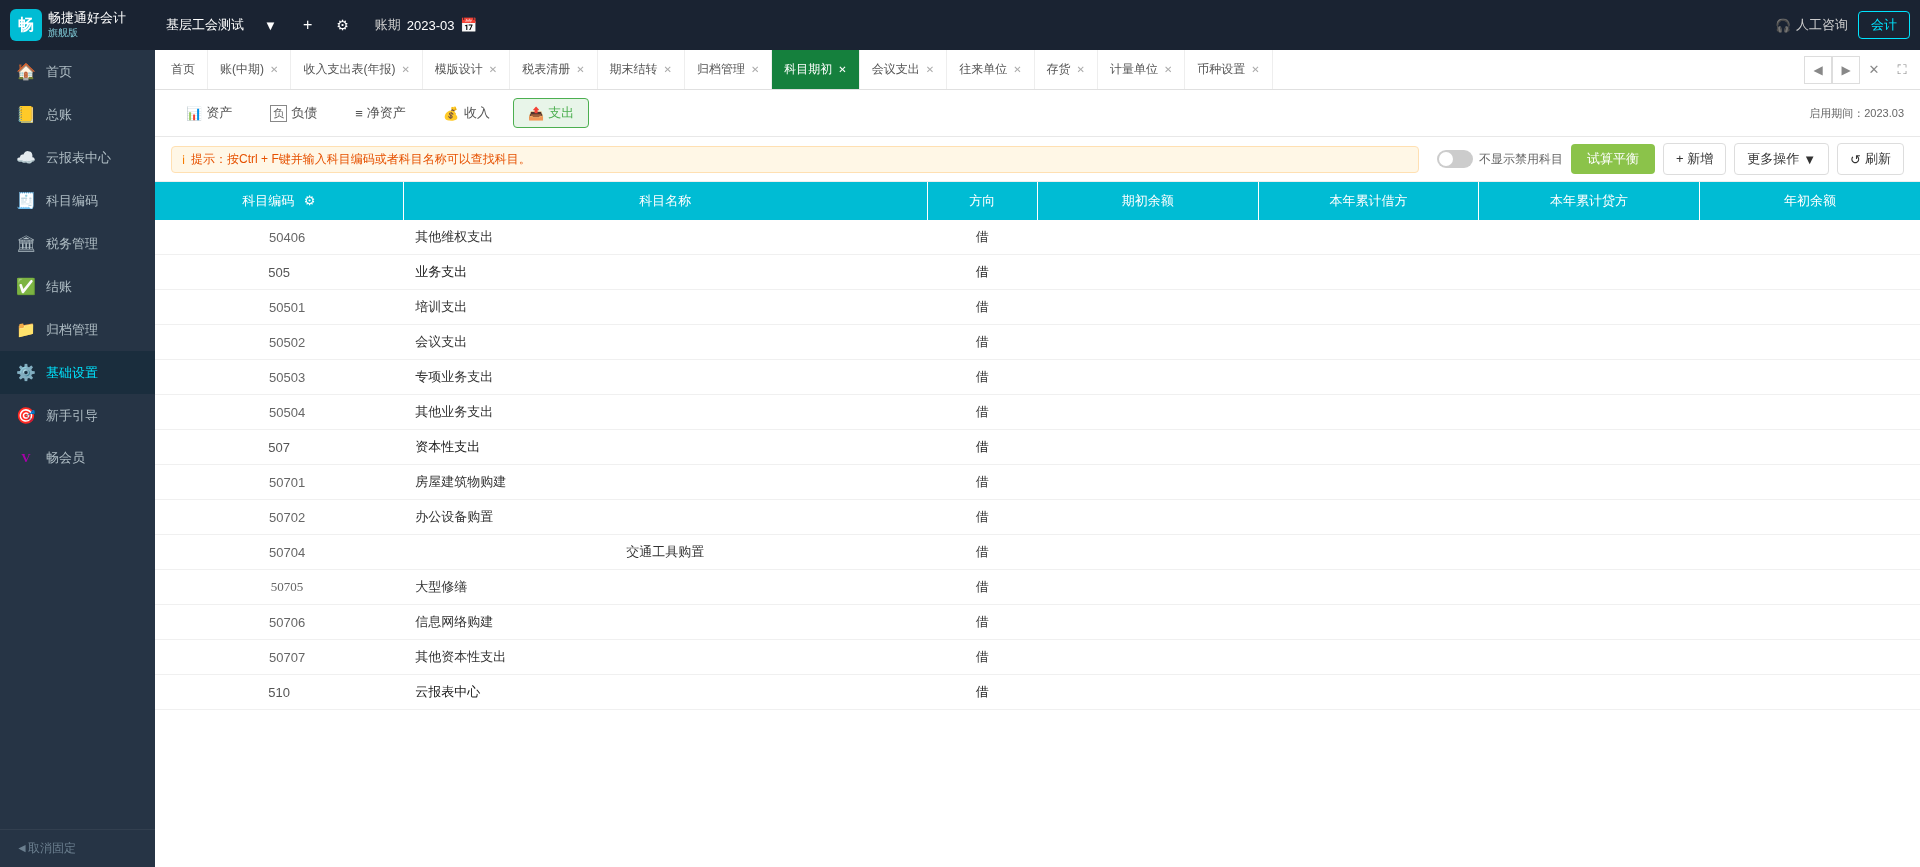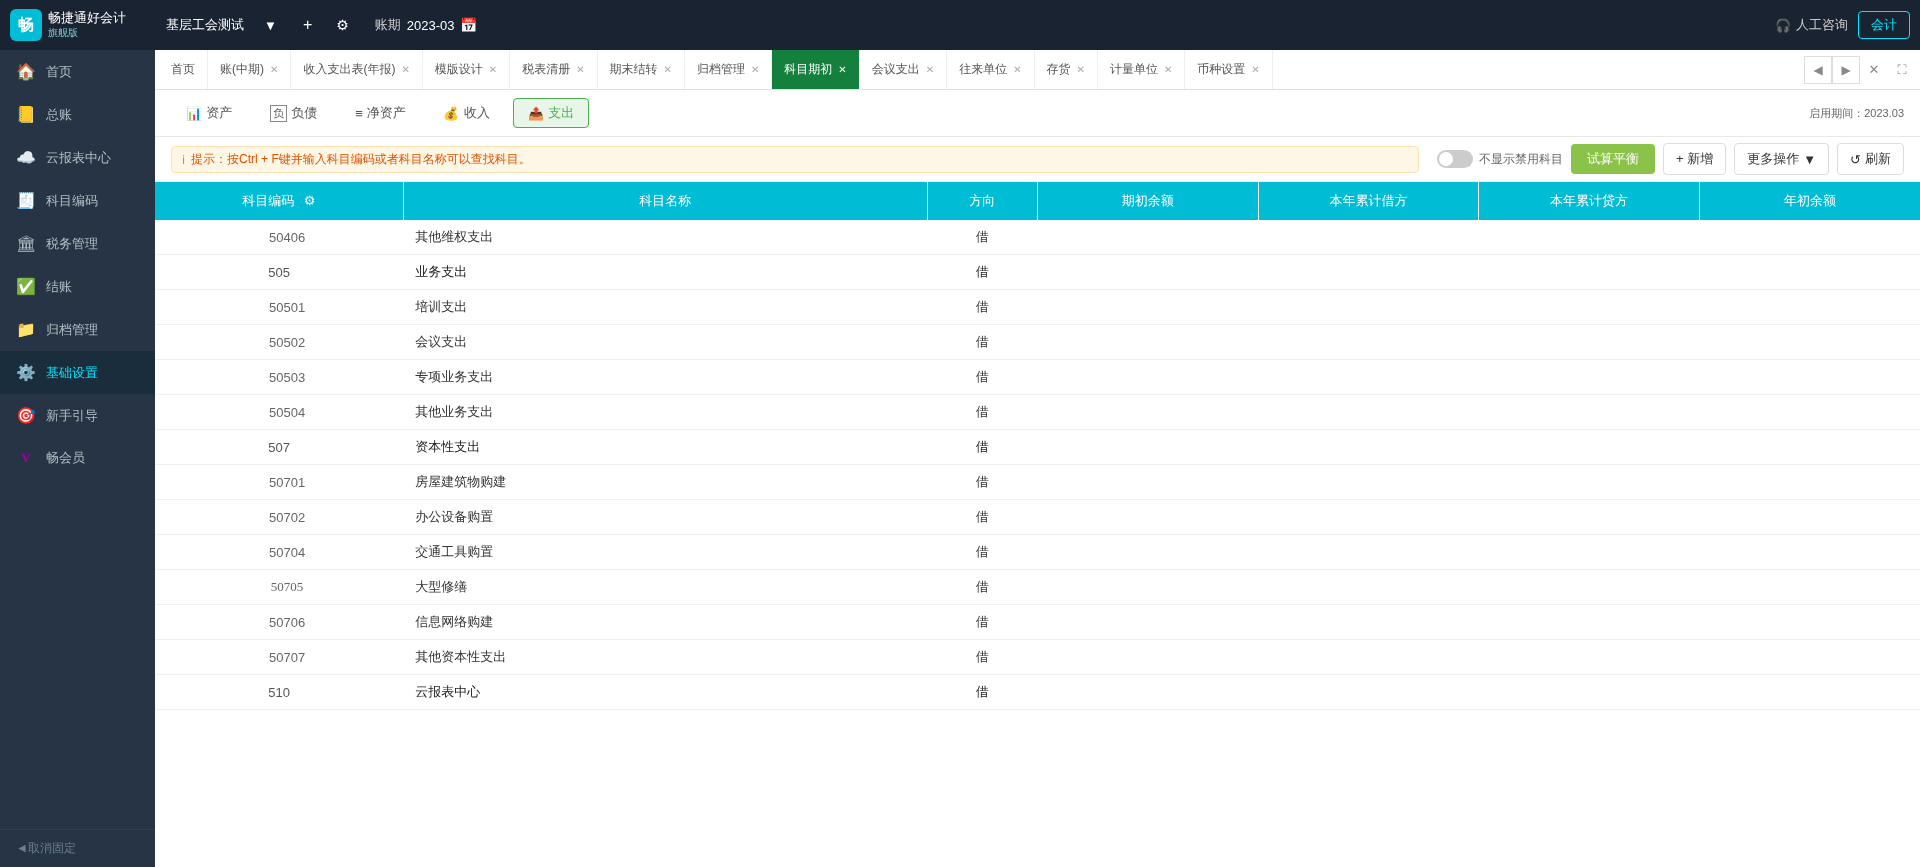"交通工具购置" td { text-align: left -> center }
